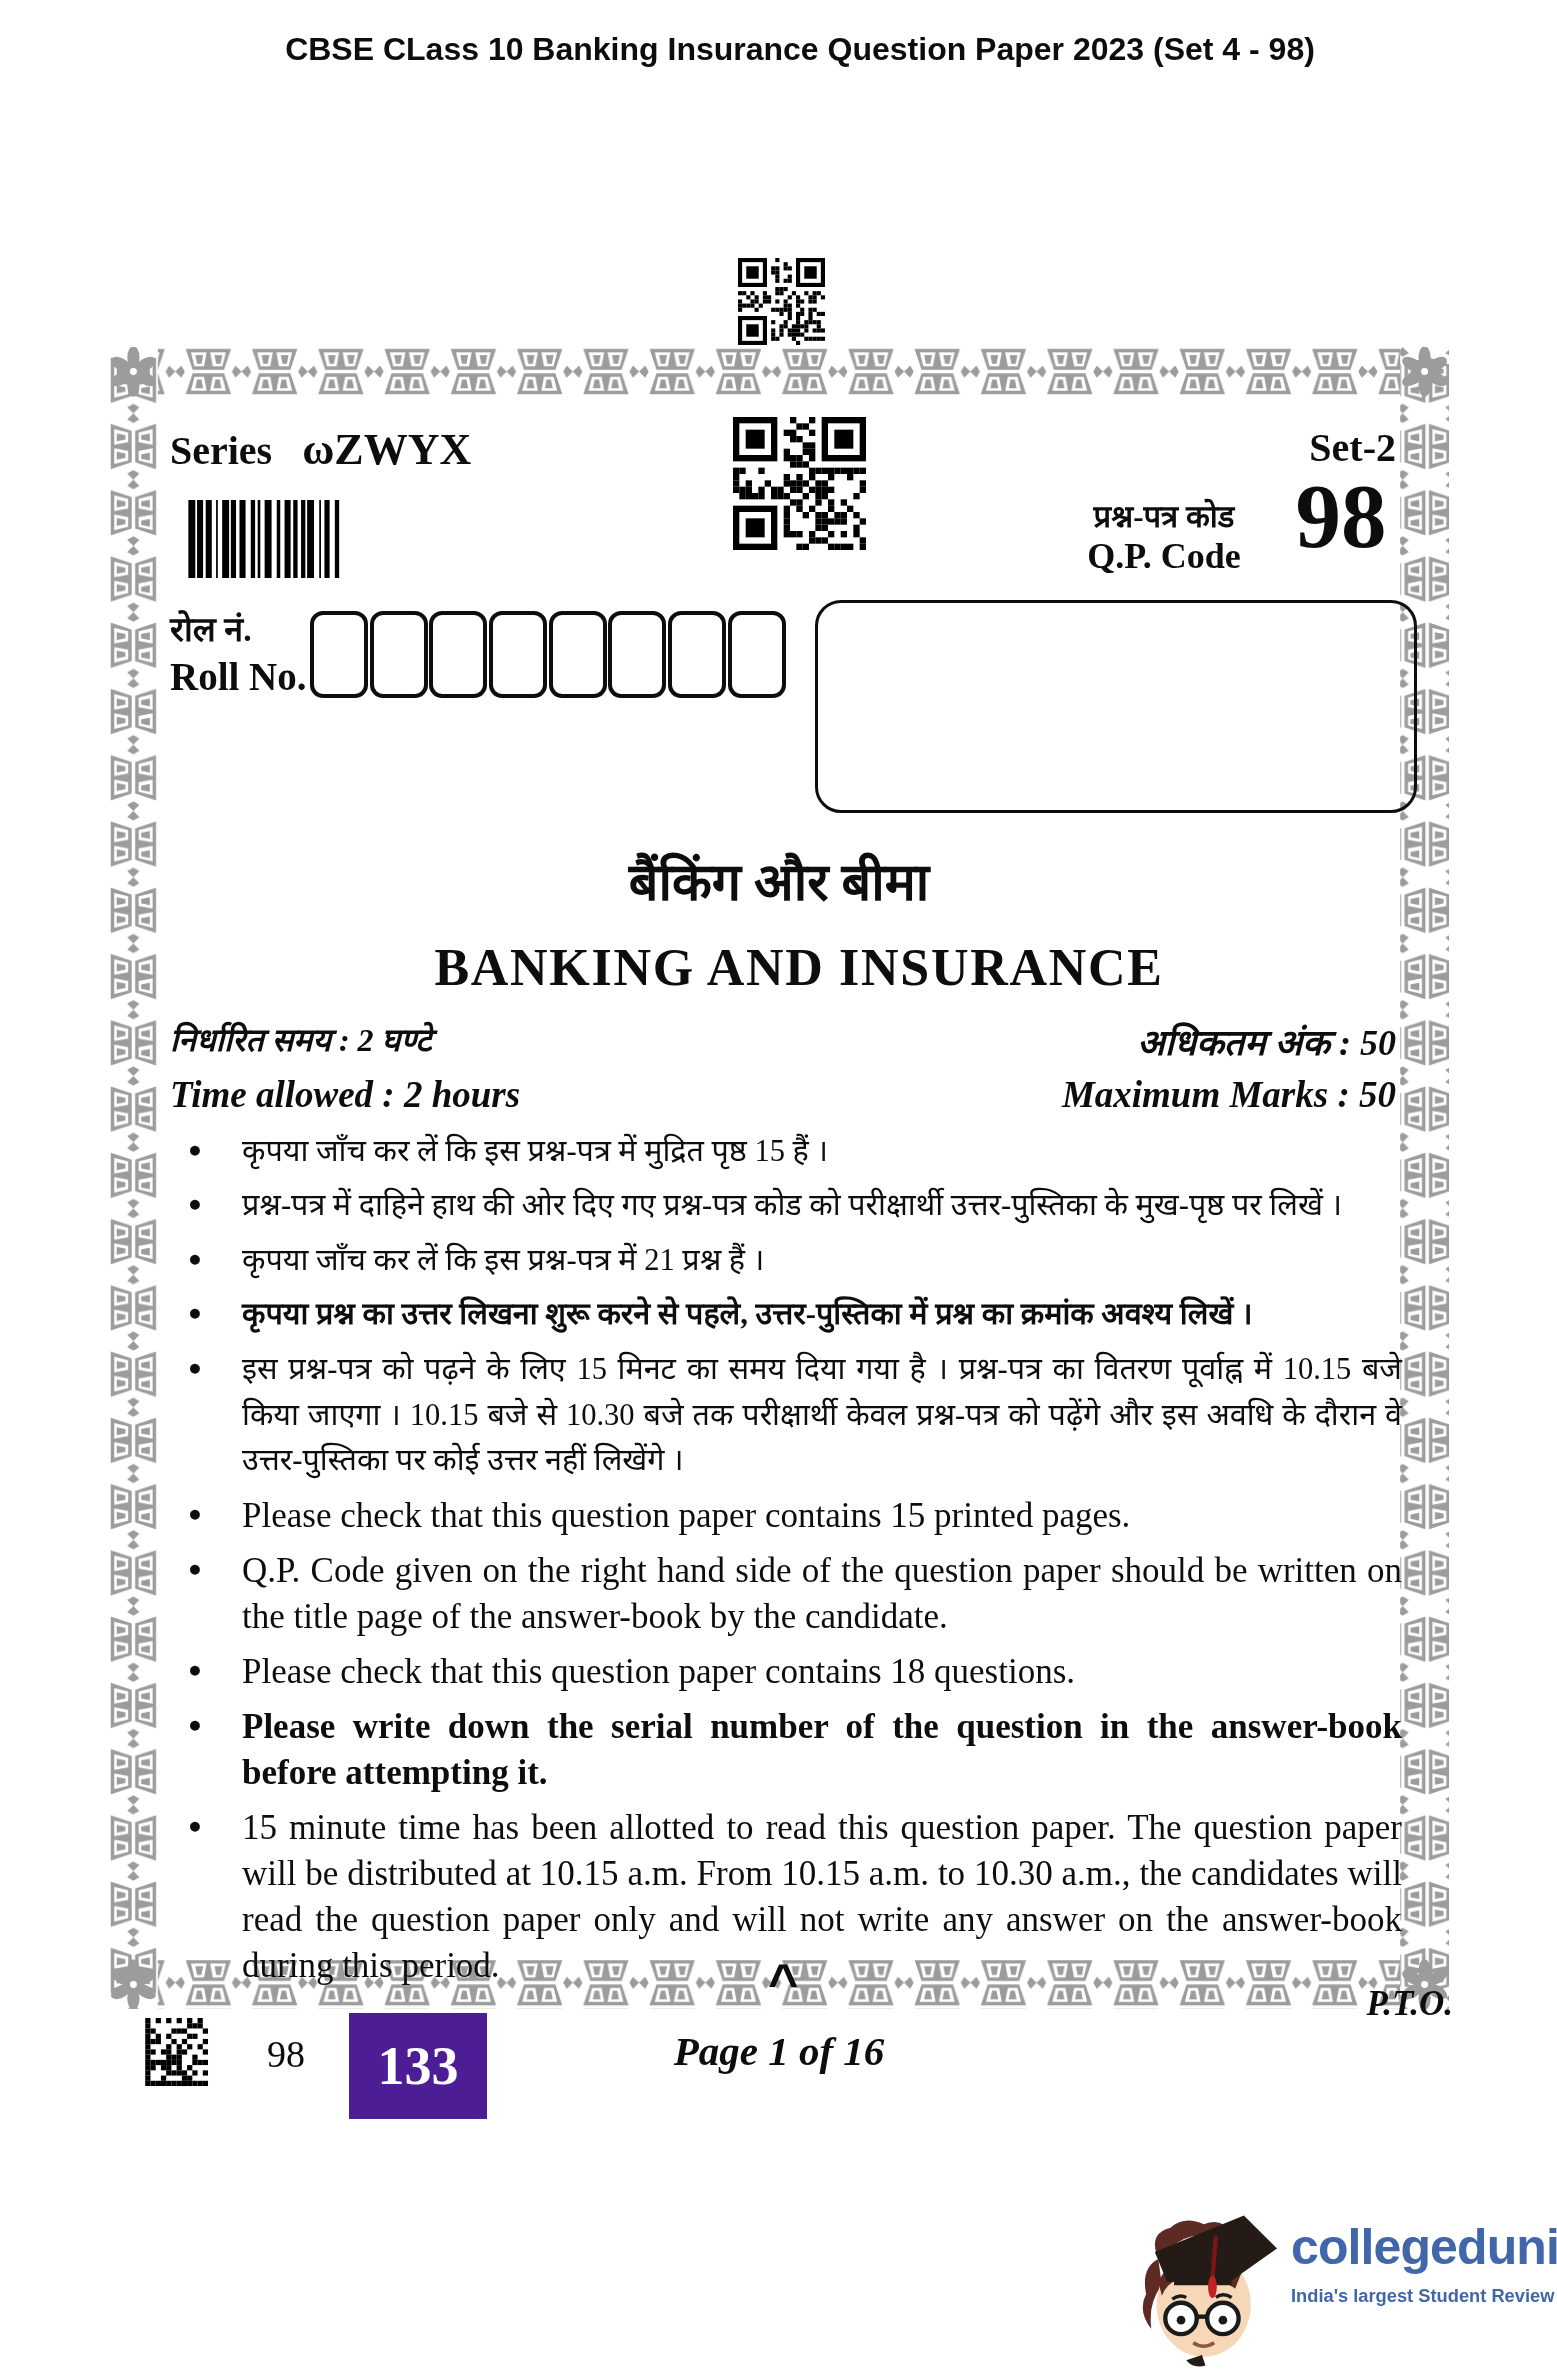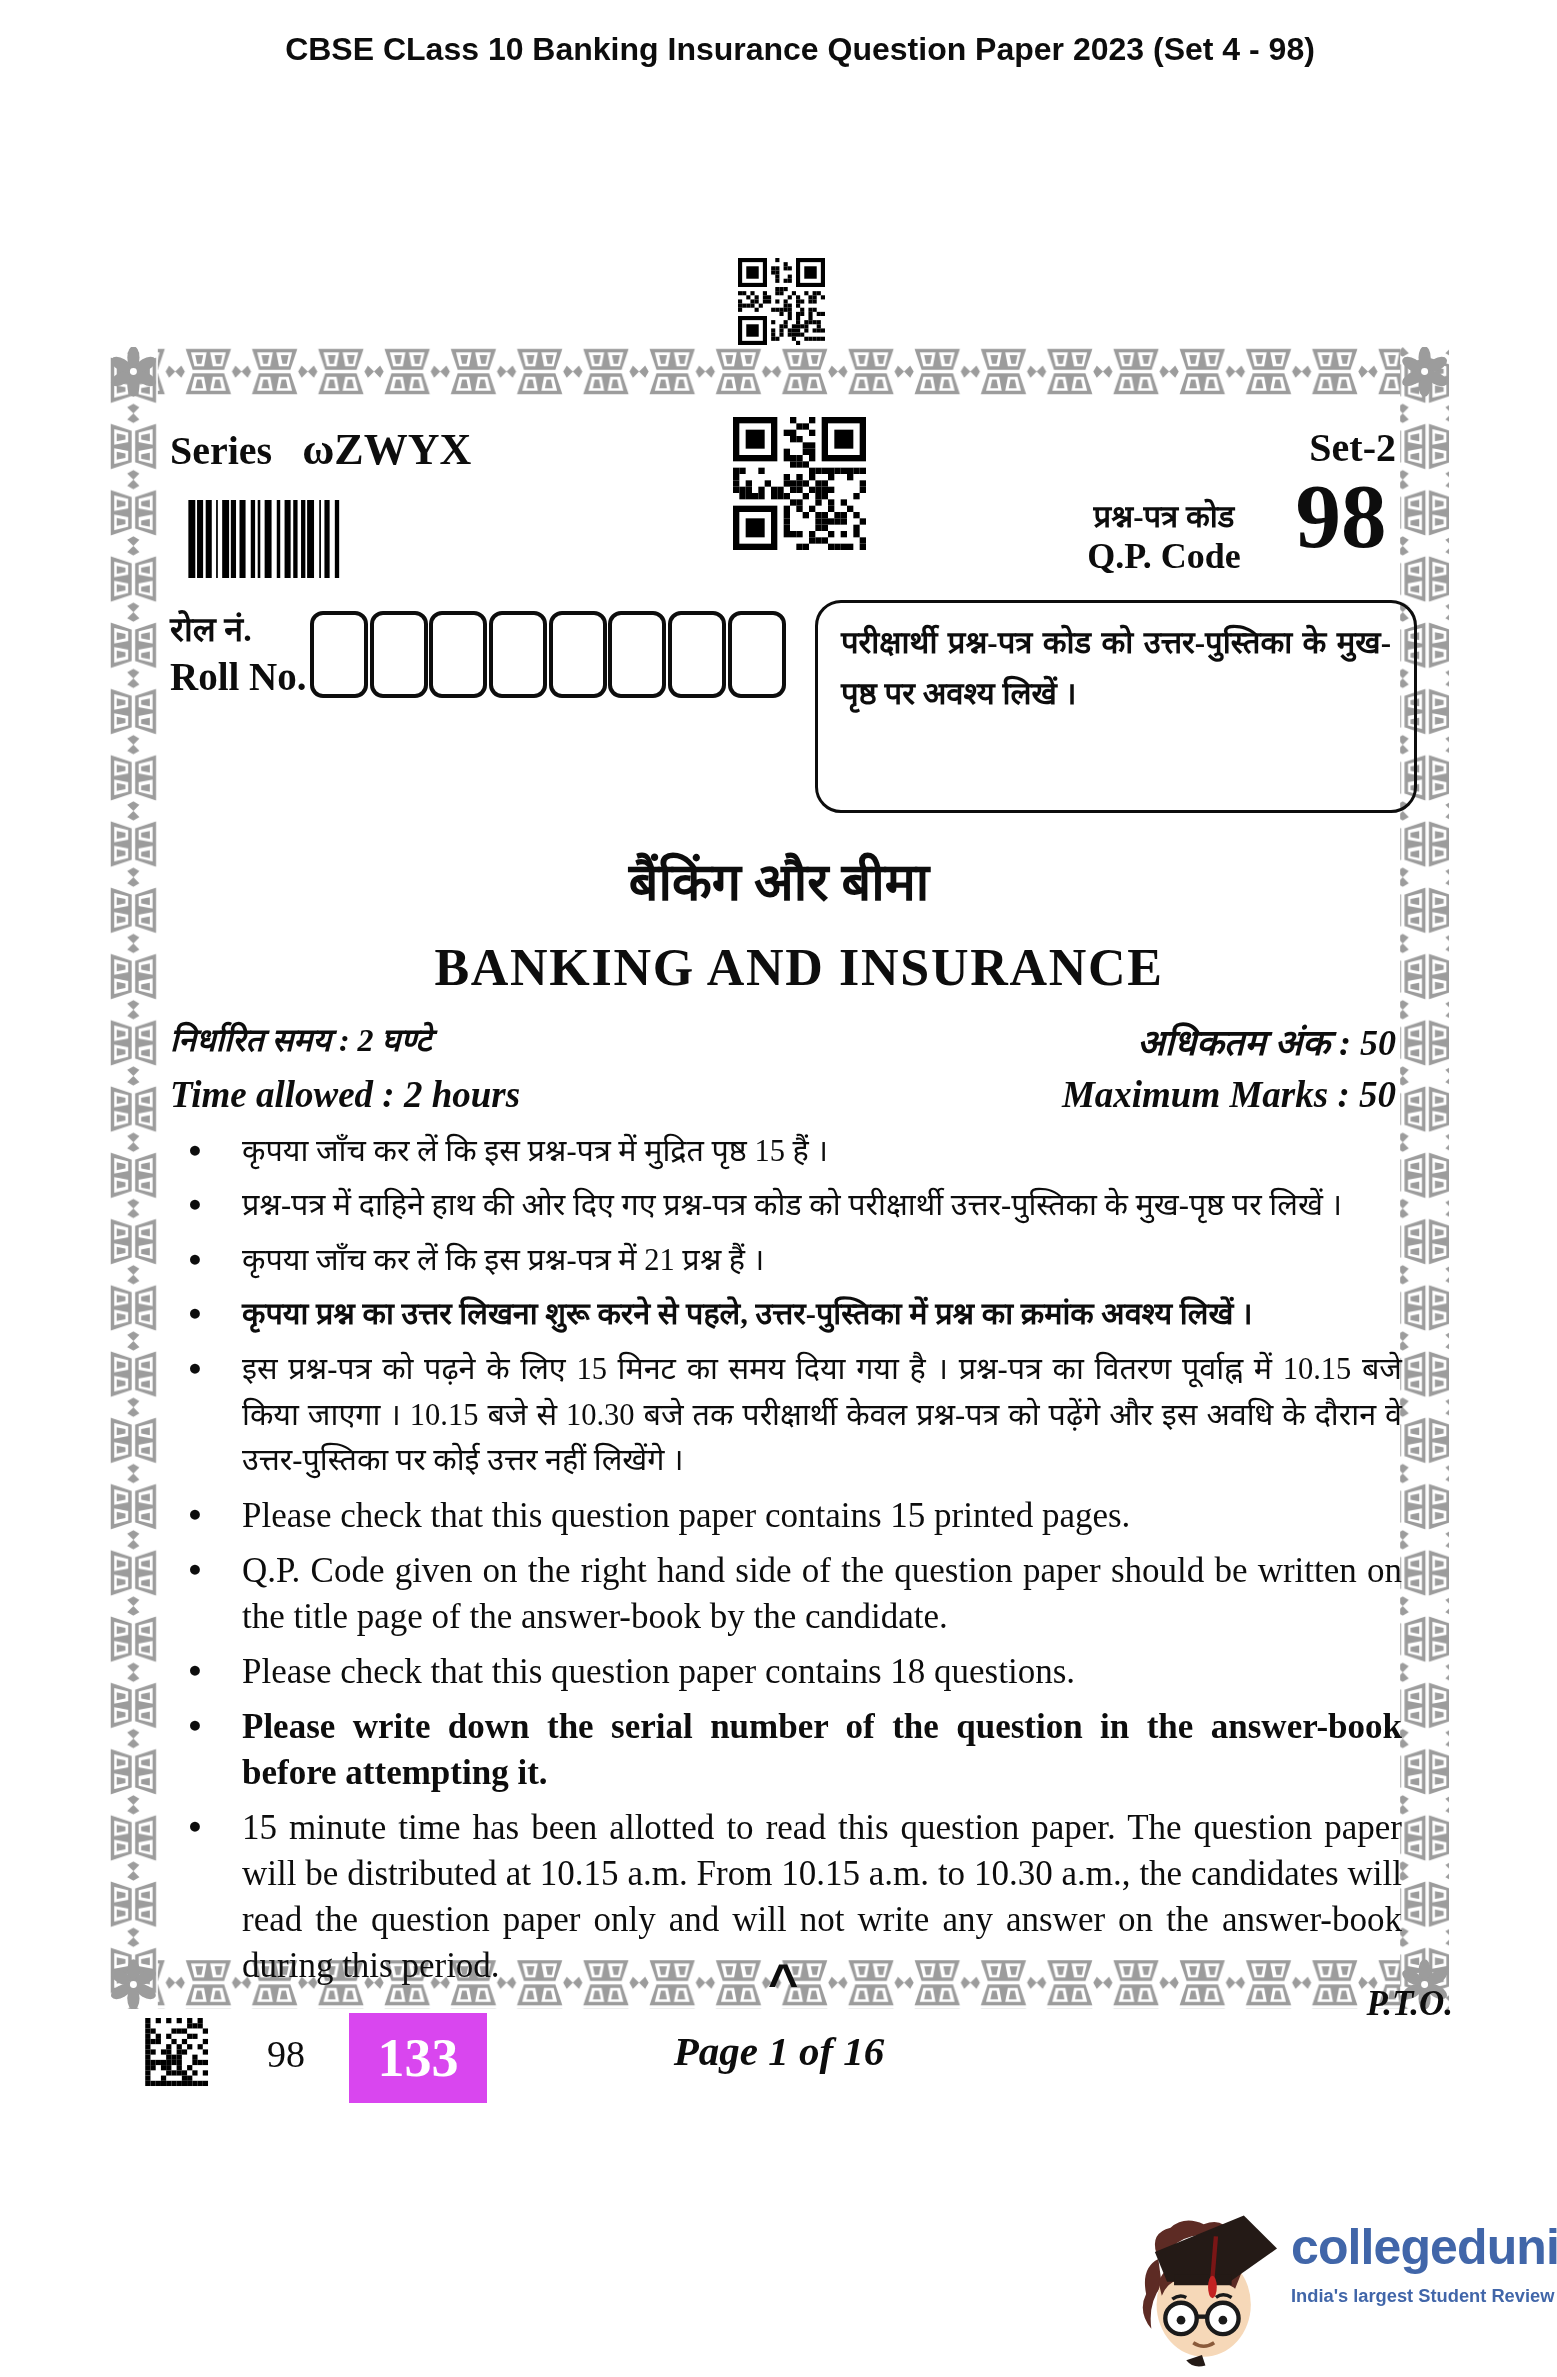"परीक्षार्थी प्रश्न-पत्र कोड को" div.note-hi { html: <div>परीक्षार्थी प्रश्न-पत्र कोड को उत्तर-पुस्तिका के मुख-पृष्ठ पर अवश्य लिखें ।</div> -> none }
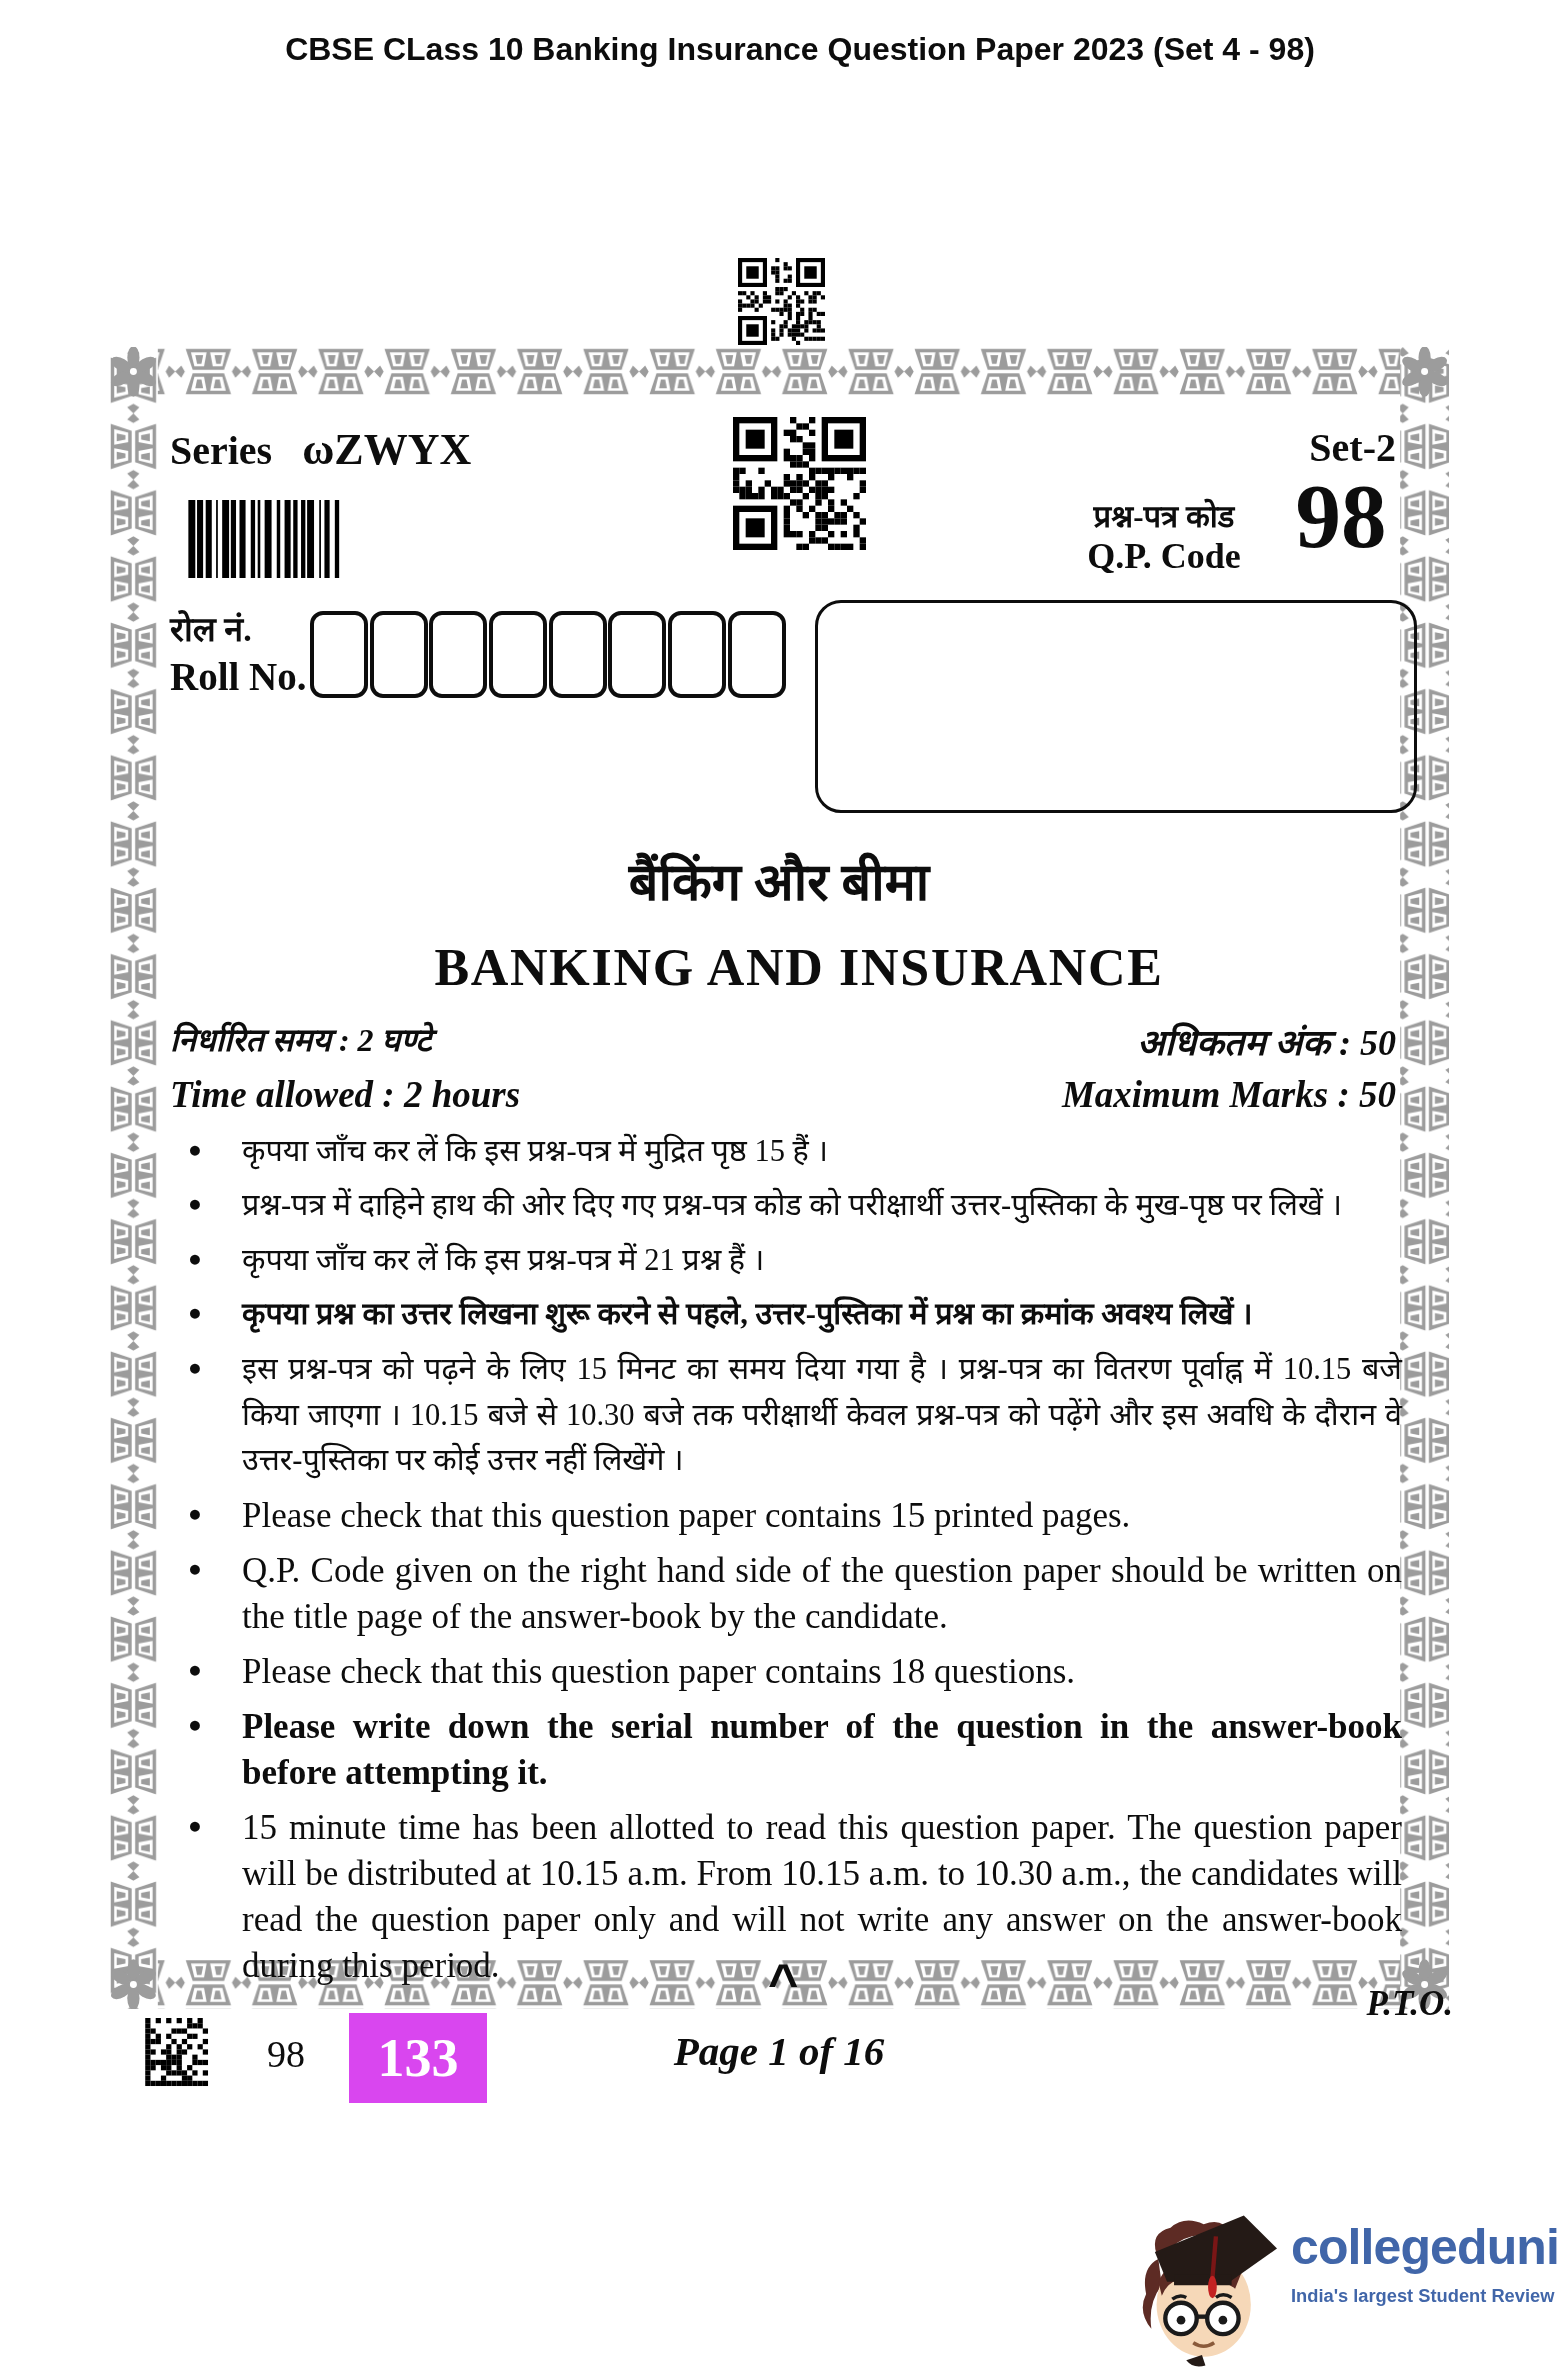"133" .footer-box { background: #d946ef -> #4c1d95; height: 90px -> 106px }
